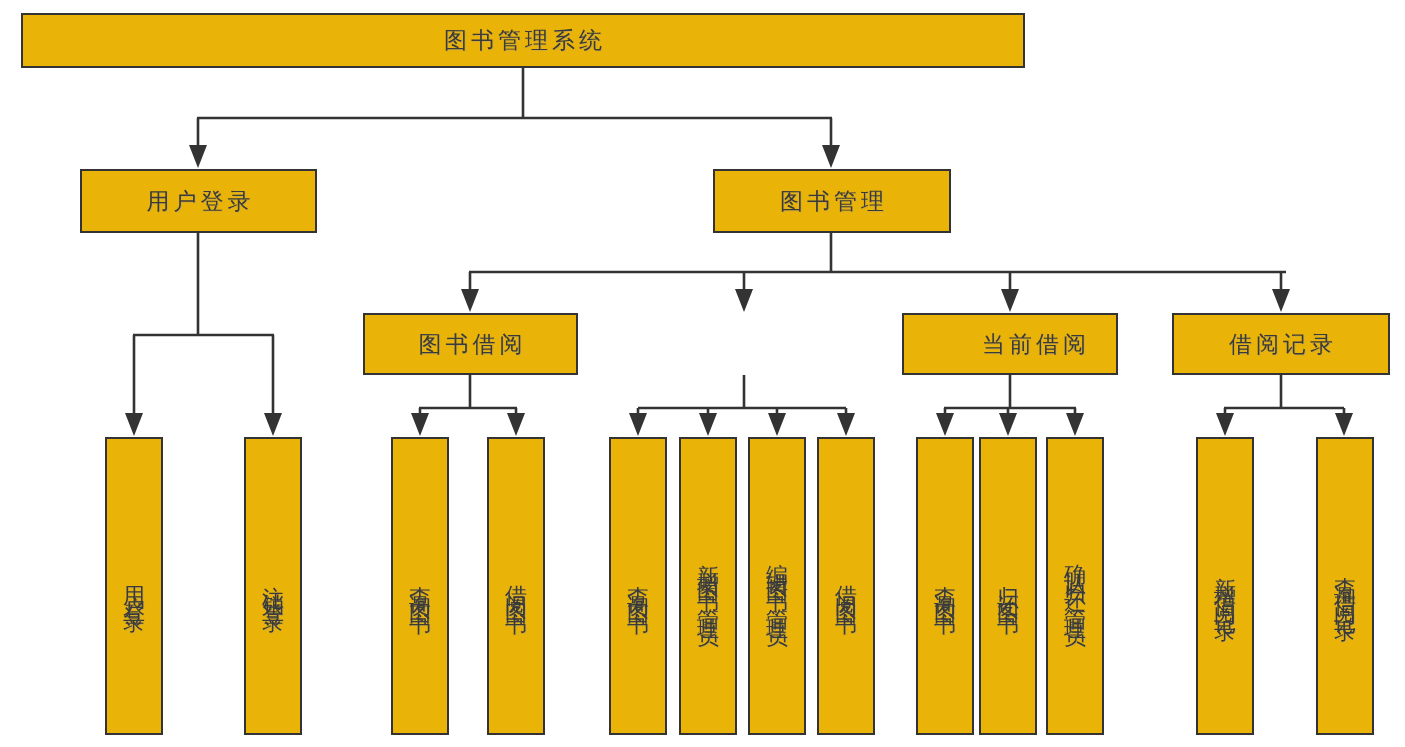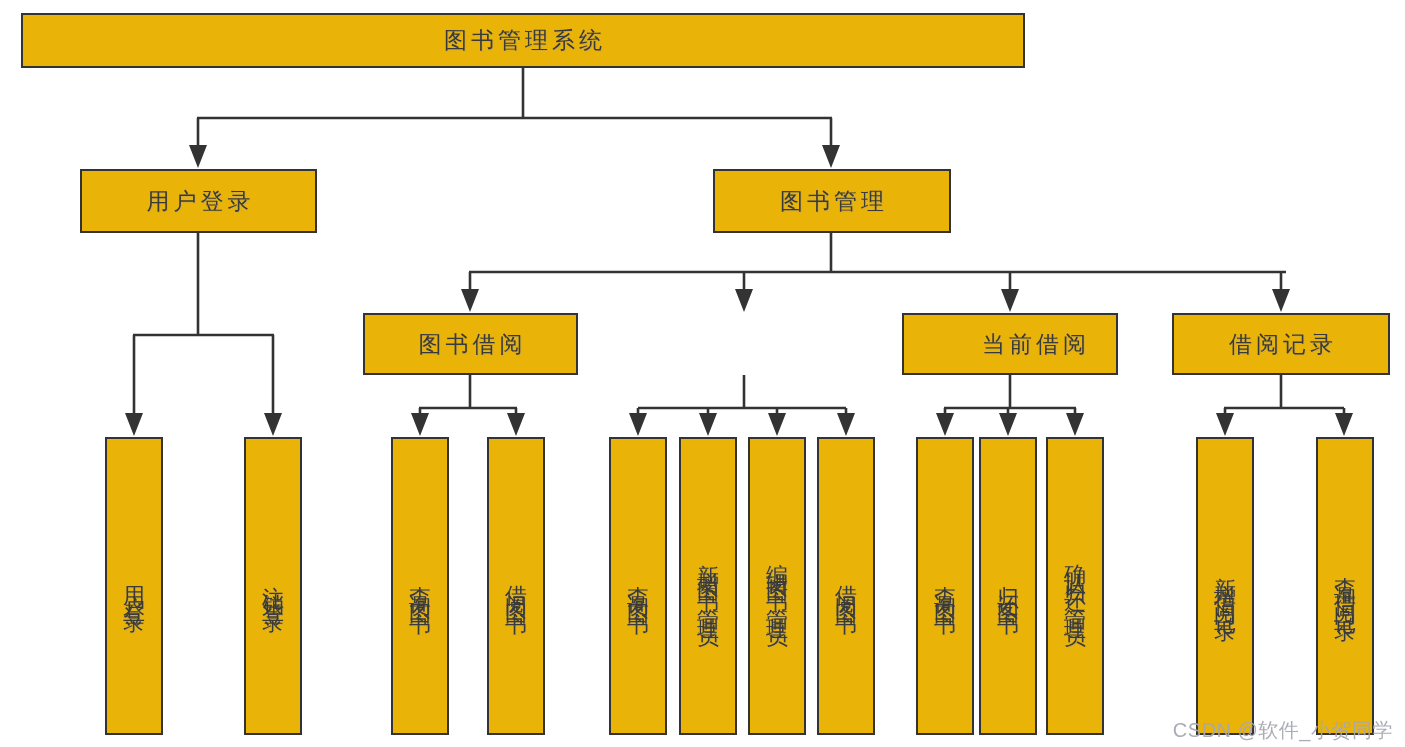"CSDN @软件_小贺同学" div { html: <div>CSDN @软件_小贺同学</div> -> none }
